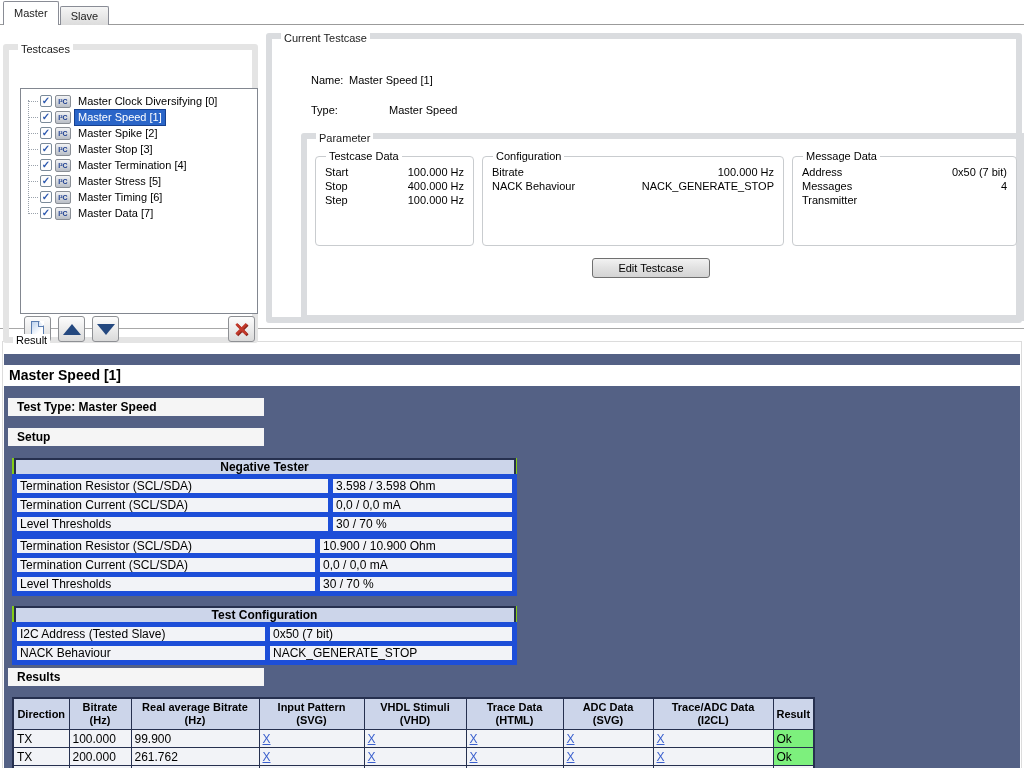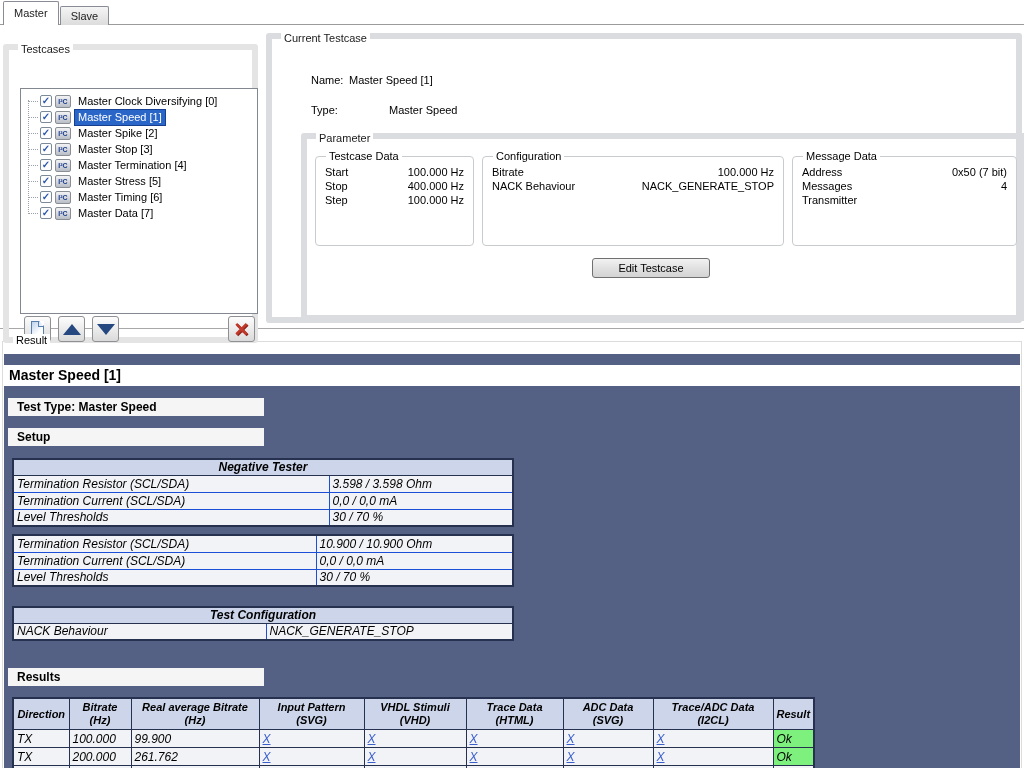"Negative Tester" table { font-style: italic -> none }
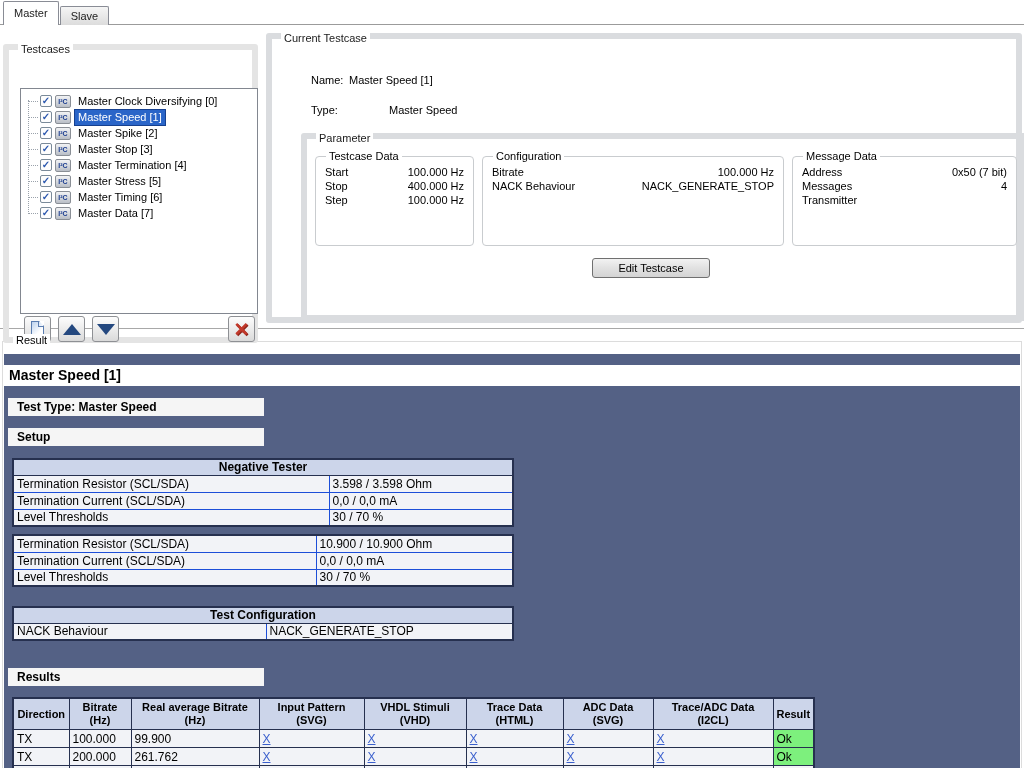"Termination Resistor (SCL/SDA)" .setup-table td { border: 1px solid #1d4ed8 -> 5px solid #1d4ed8 }
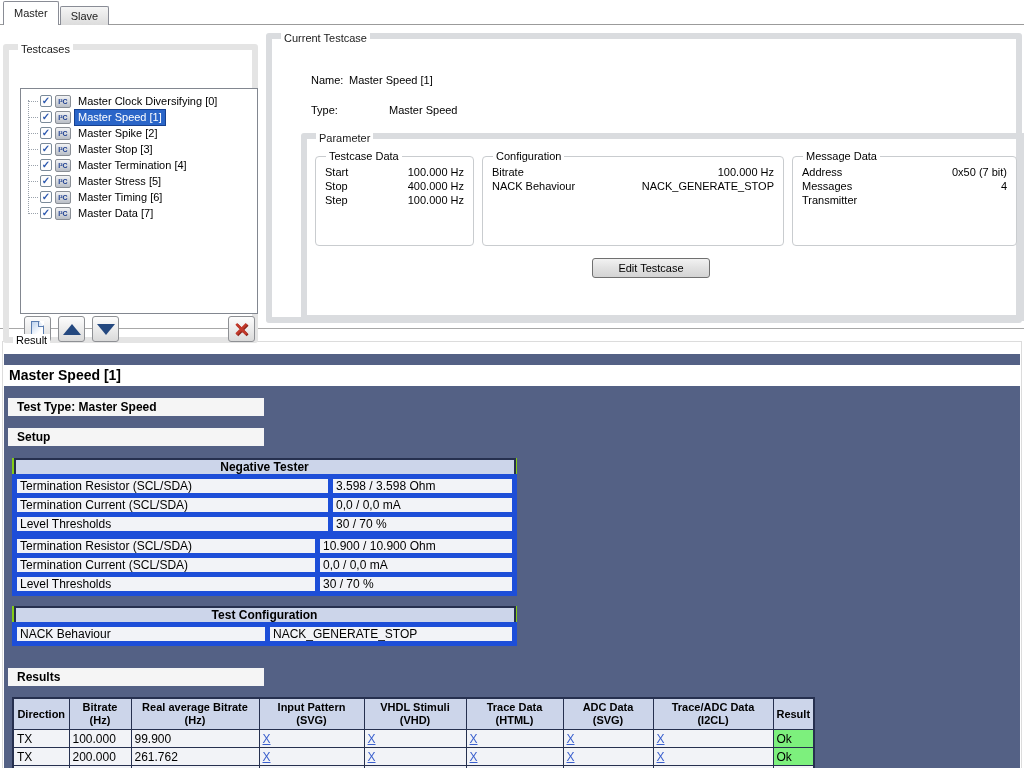"I2C Address (Tested Slave)" tr { html: none -> <tr> <td>I2C Address (Tested Slave)</td> <td>0x50 (7 bit)</td> </tr> }
